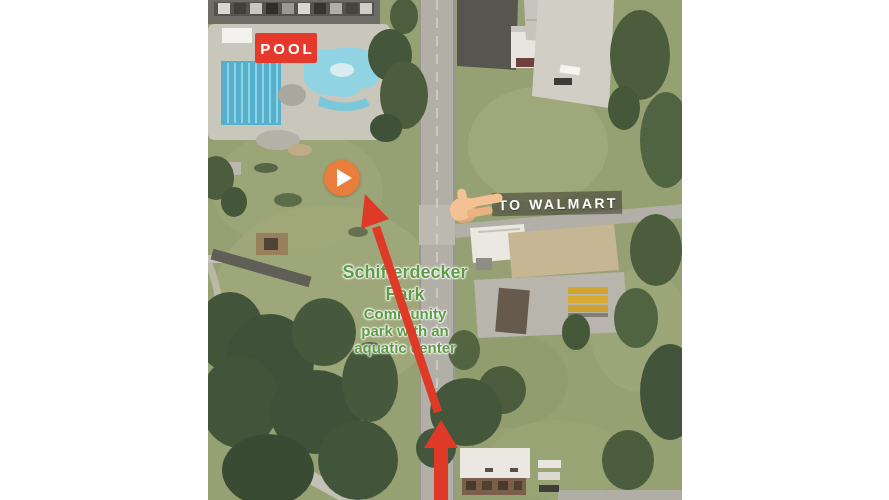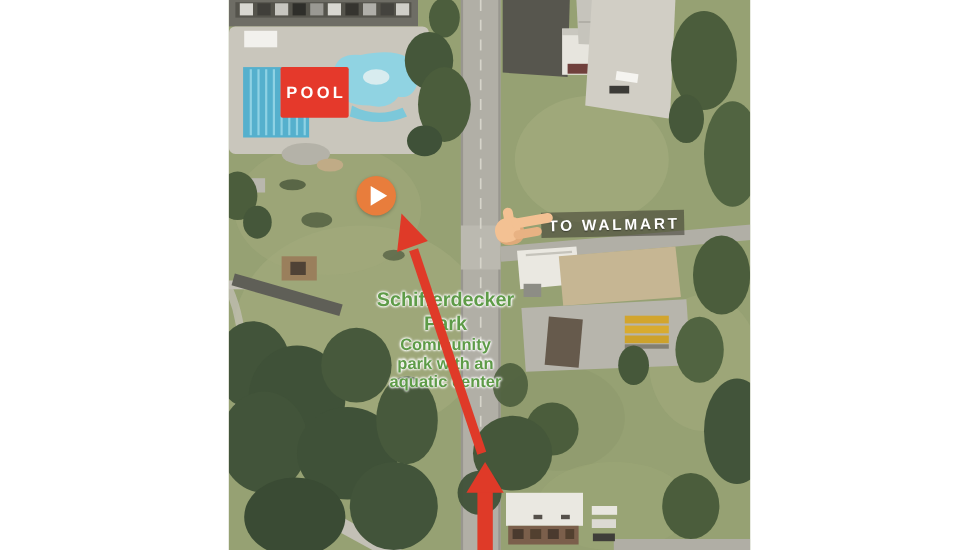"POOL" .pool-badge { height: 46px -> 30px; margin-top: 28px -> none }
